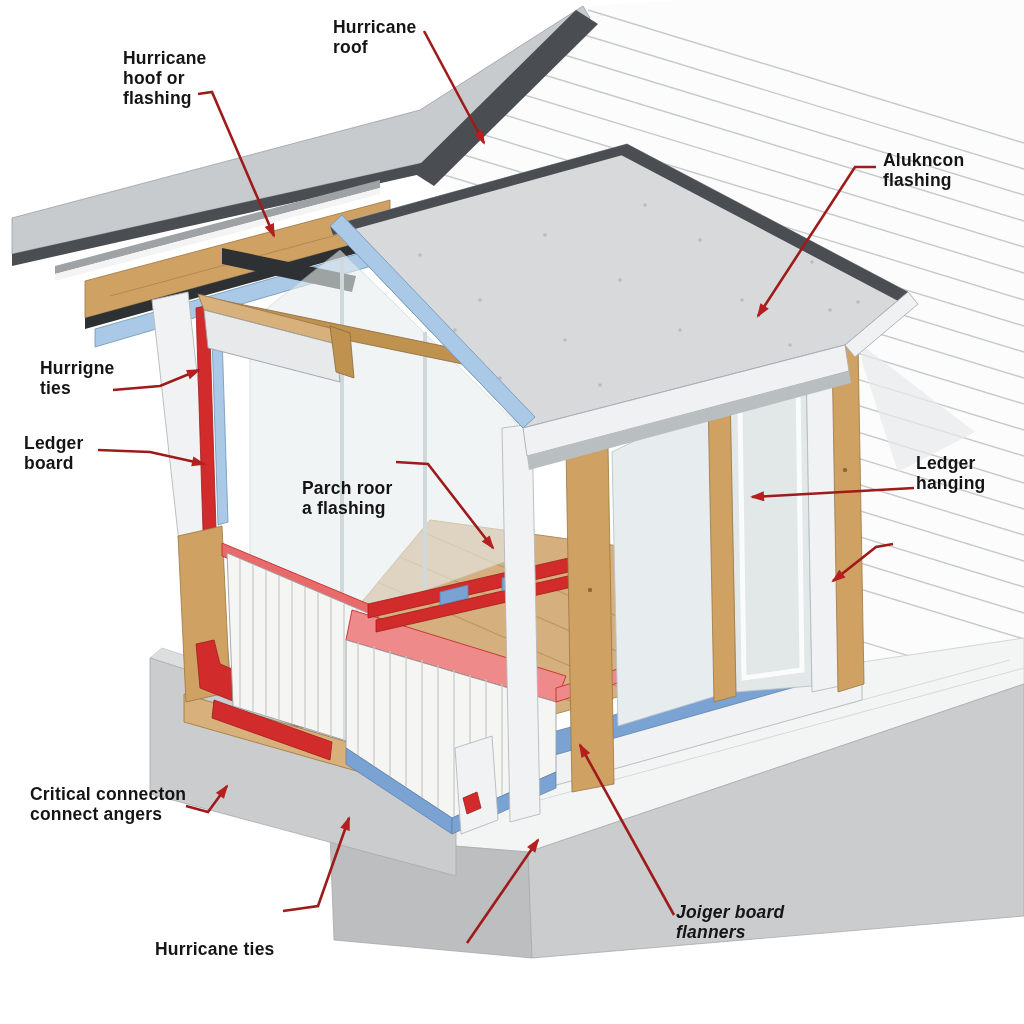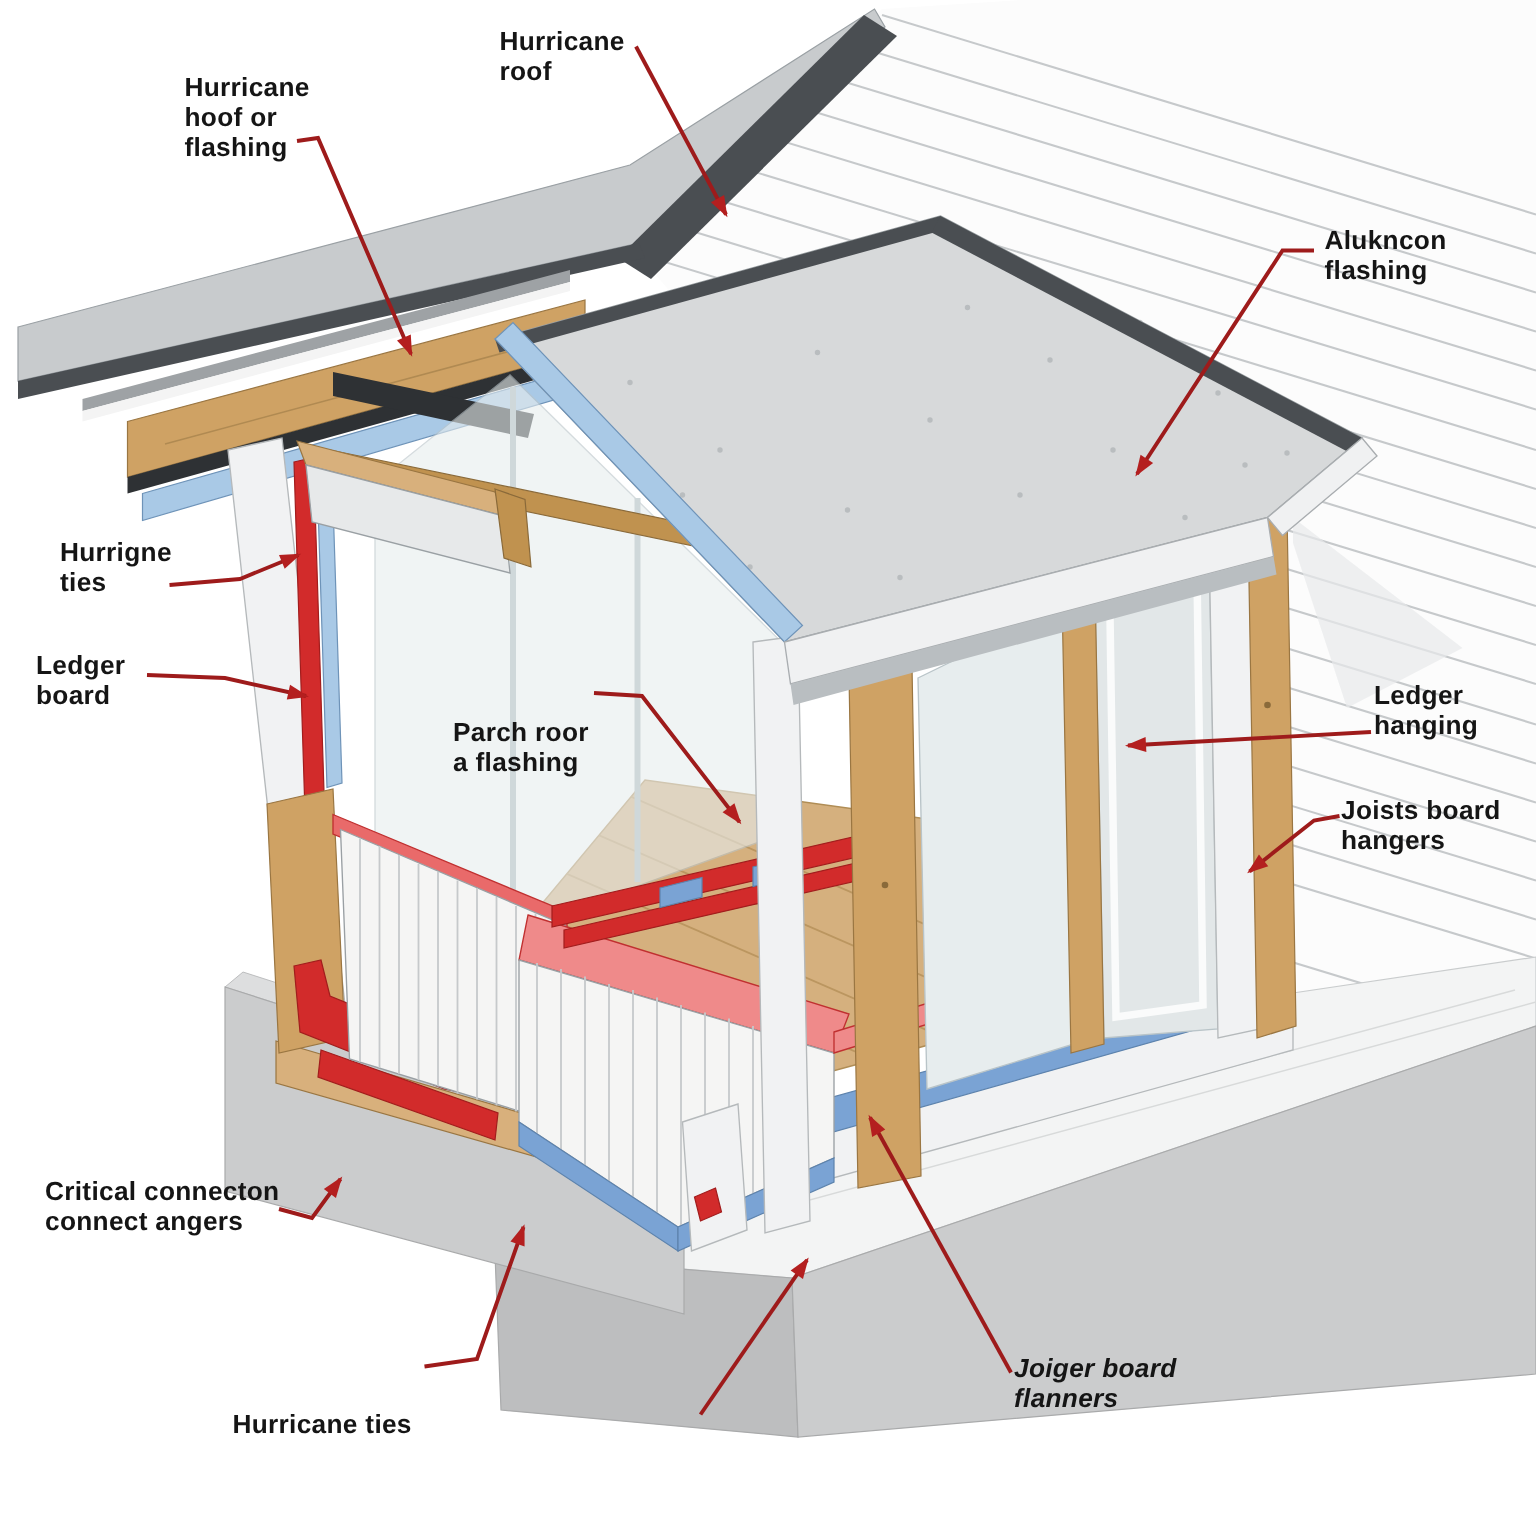"Joists board" div.lbl { html: <div>Joists board hangers</div> -> none }
